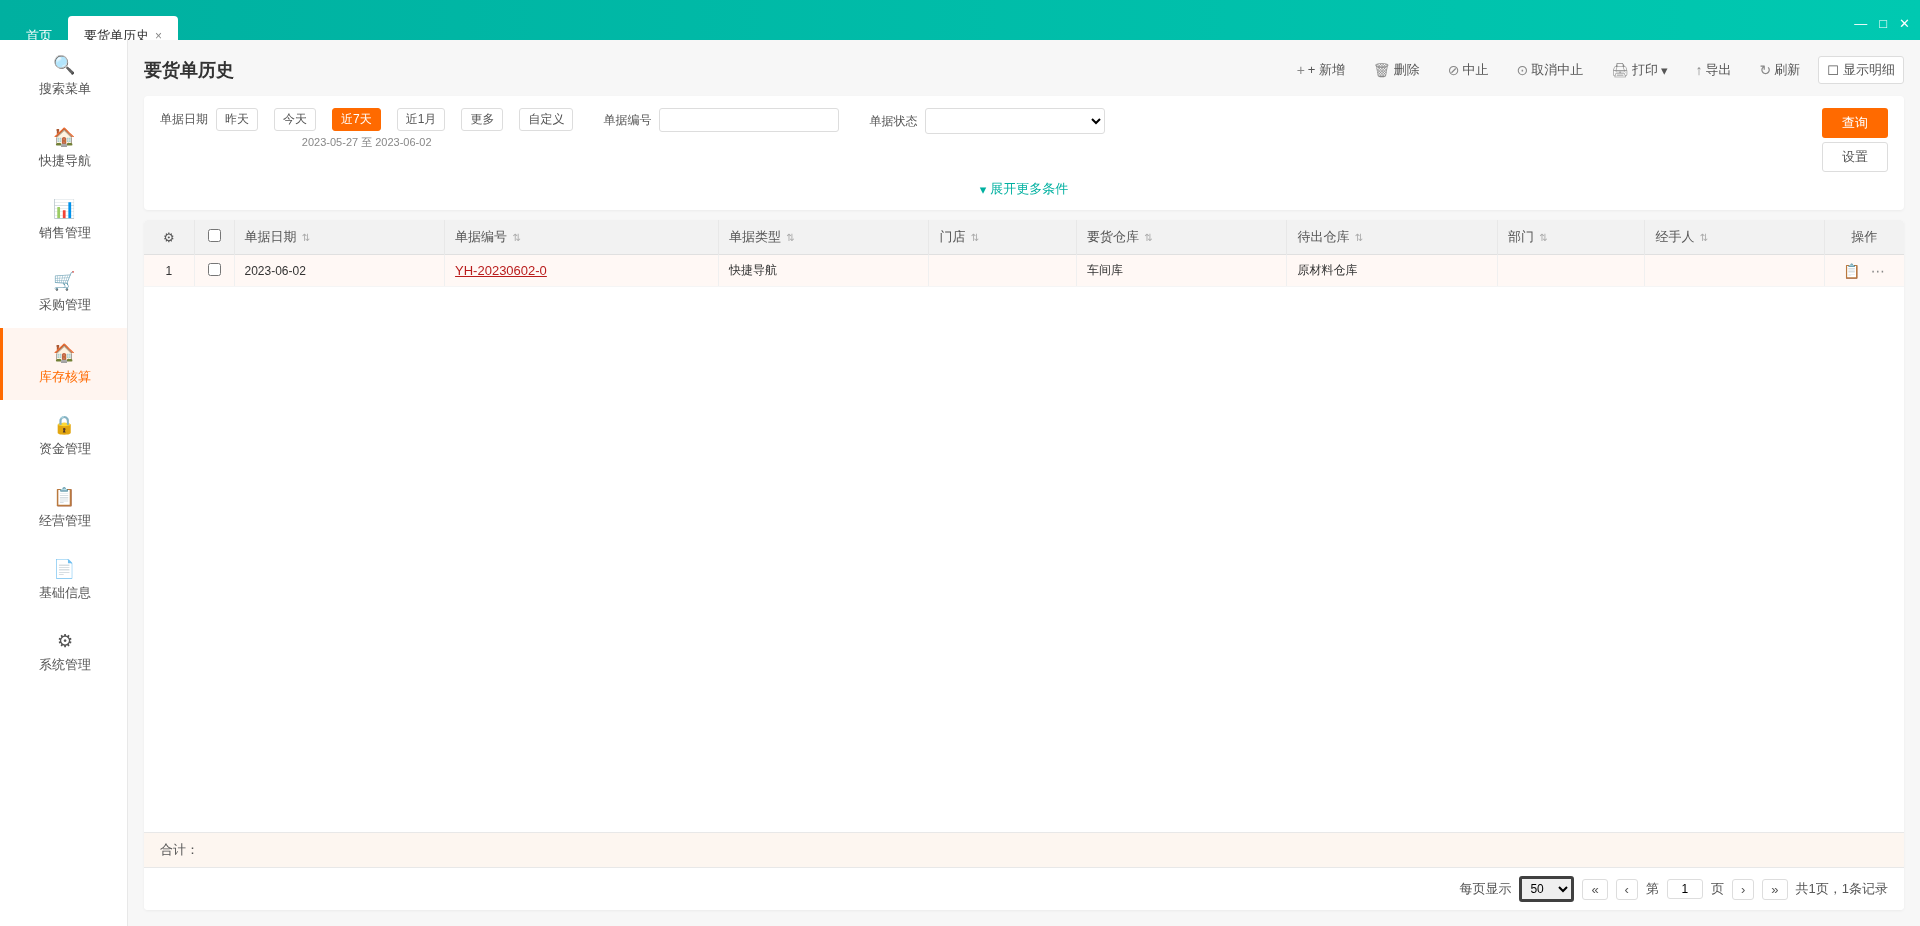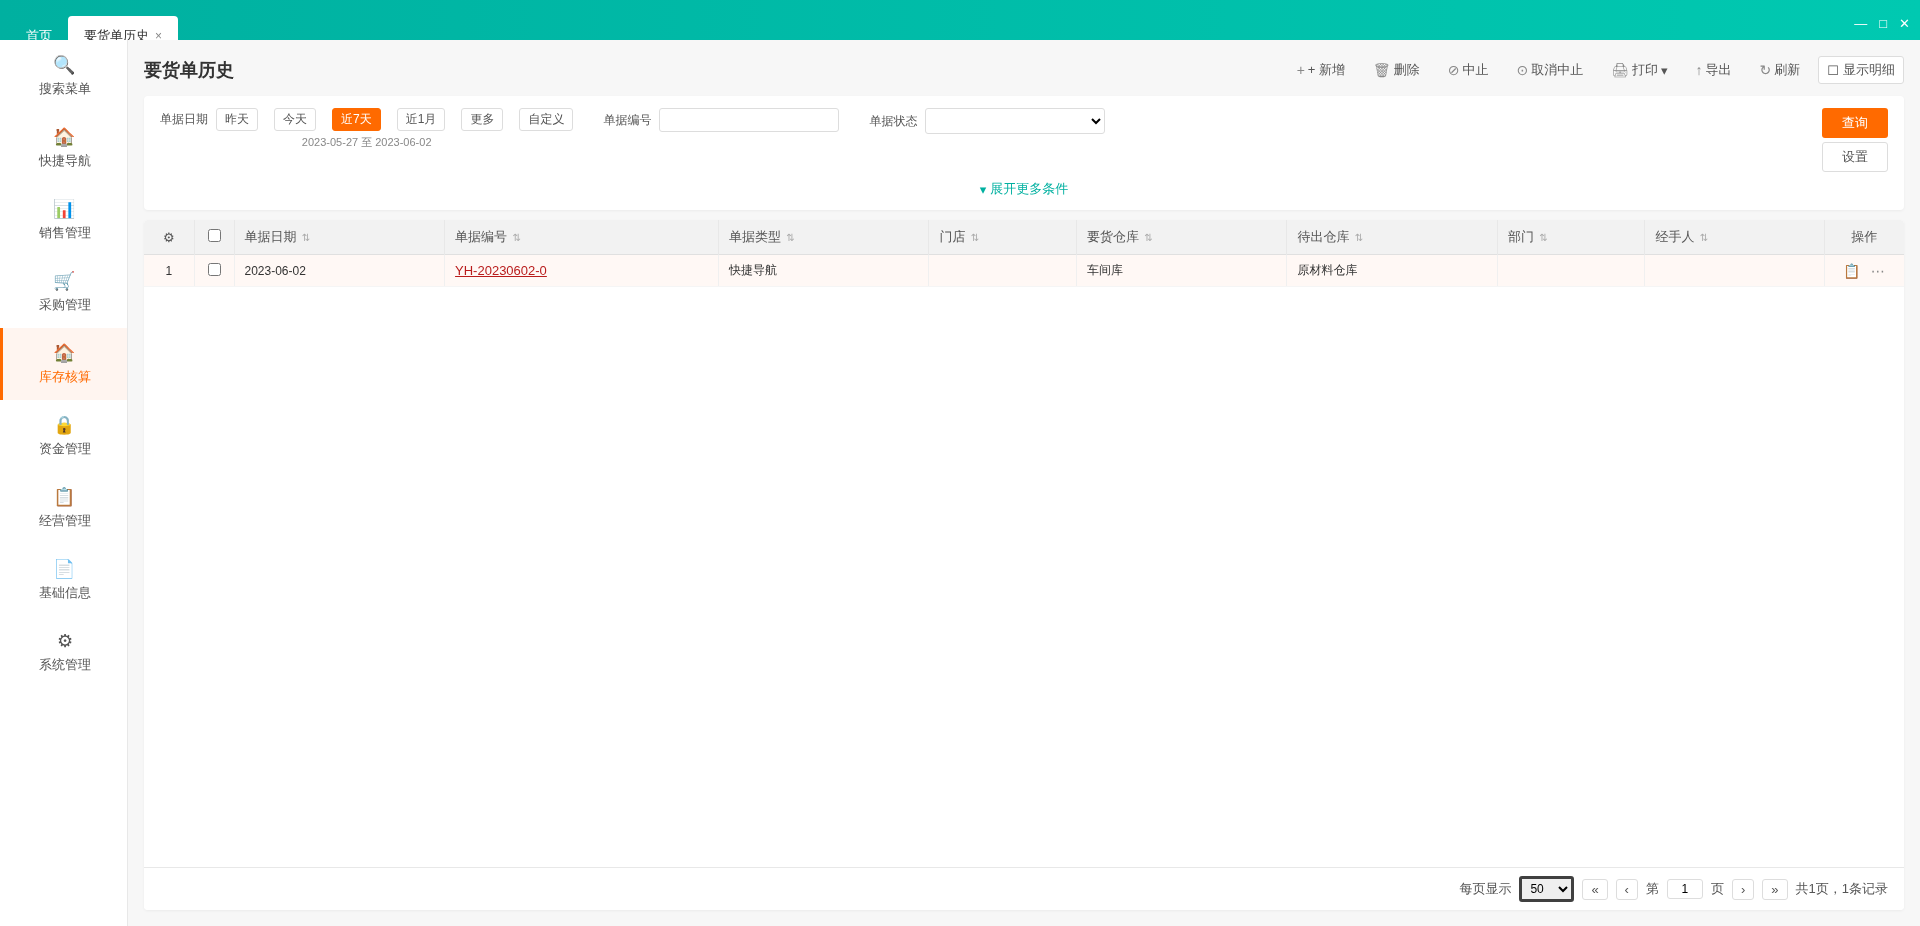"合计：" div.table-footer { html: none -> <div> <span>合计：</span> </div> }
